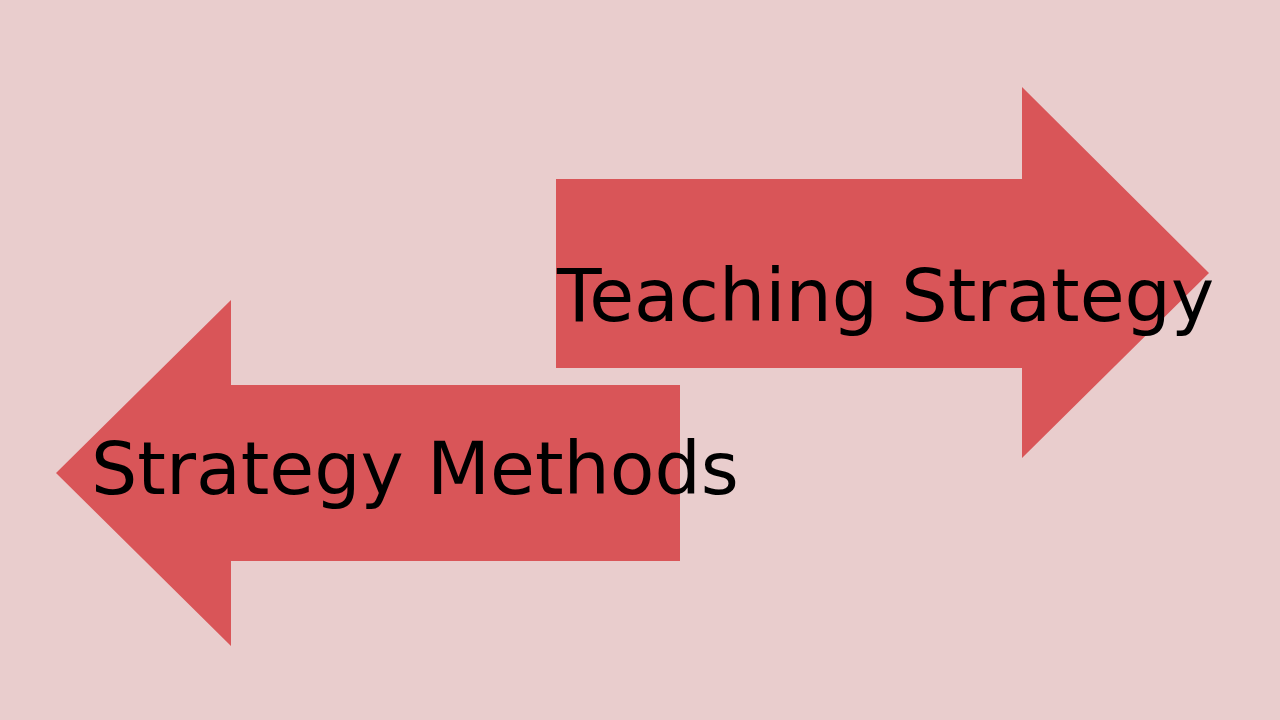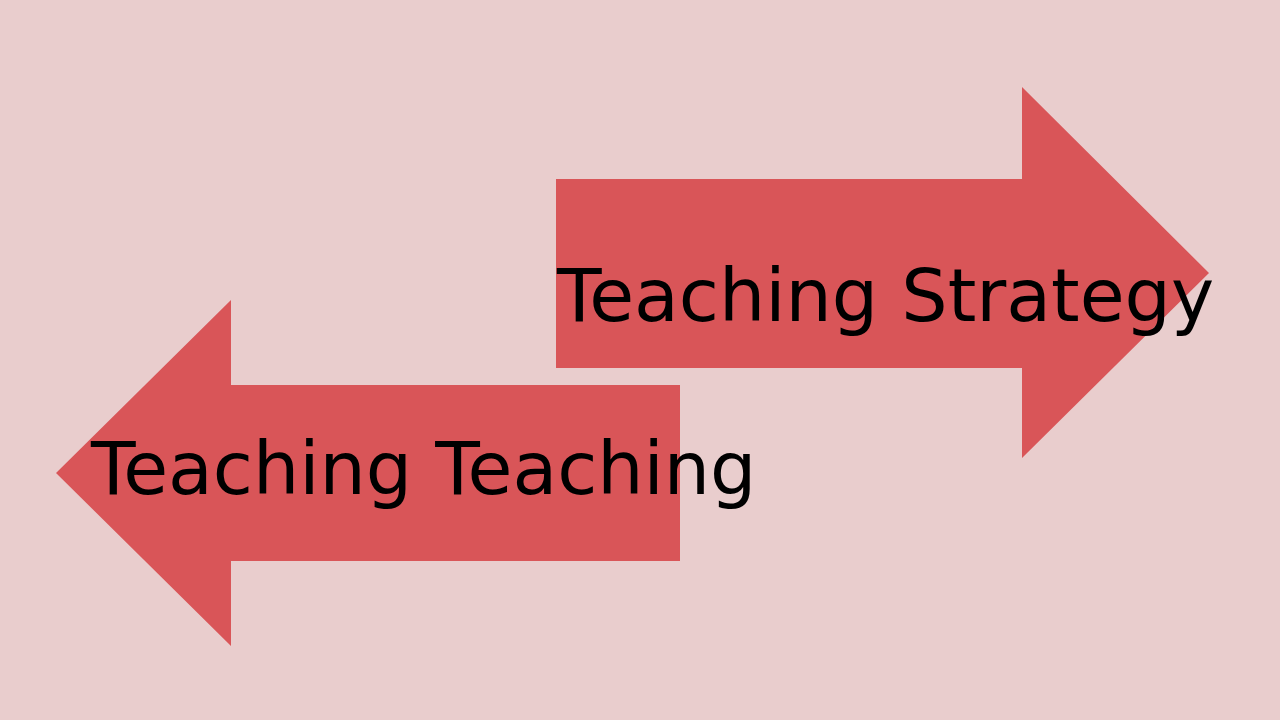"Teaching Teaching" div.arrow-label { text: Teaching Teaching -> Strategy Methods }
